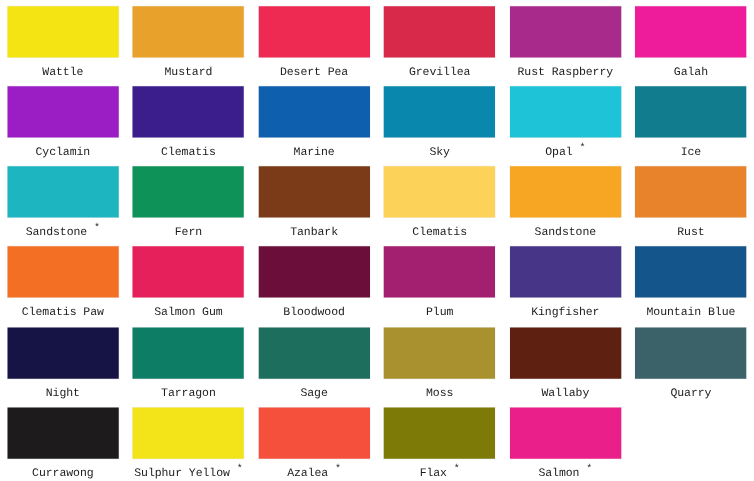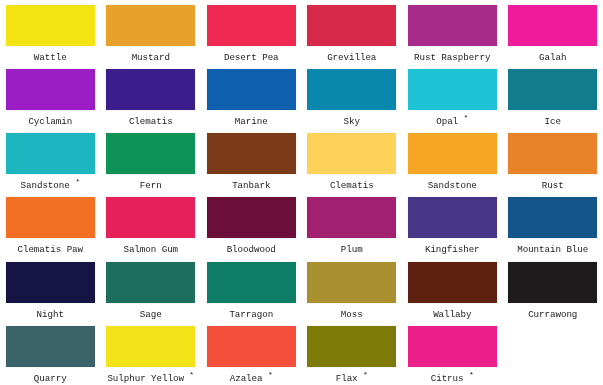"Sage" div.swatch-cell { order: before "Tarragon" -> after "Tarragon" }
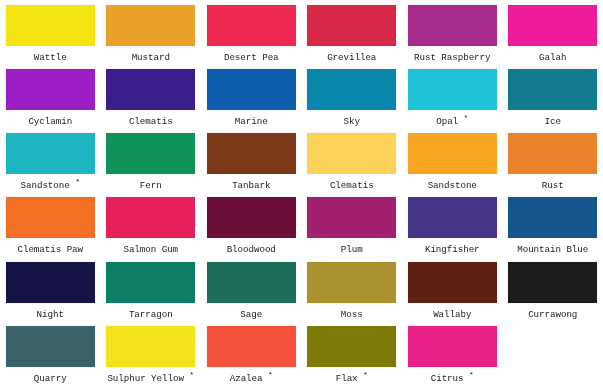"Currawong" div.swatch-cell { order: before "Quarry" -> after "Quarry" }
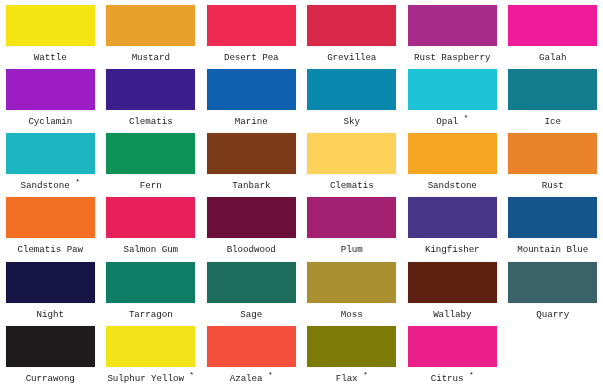"Citrus" span { text: Citrus -> Salmon }
